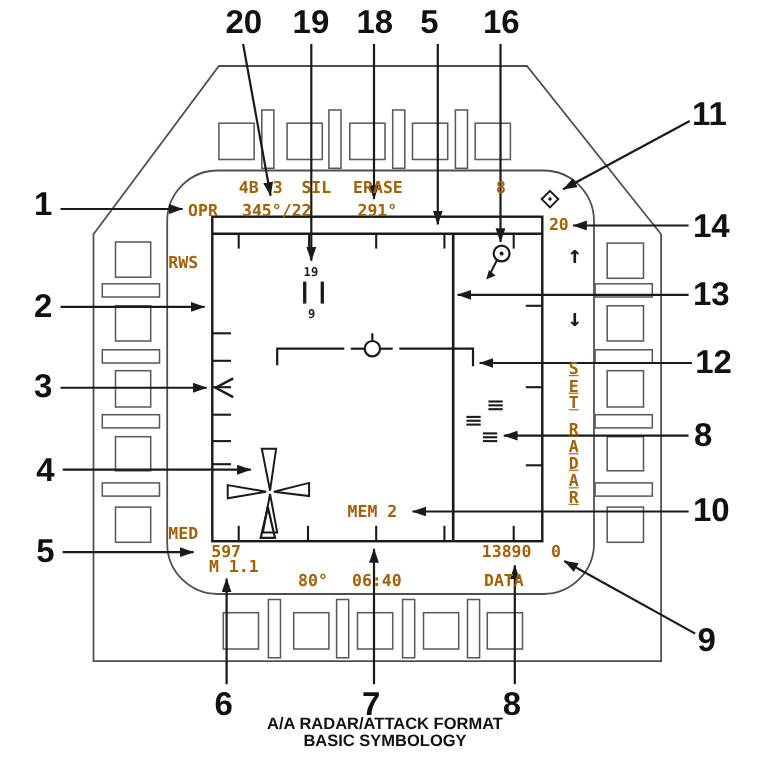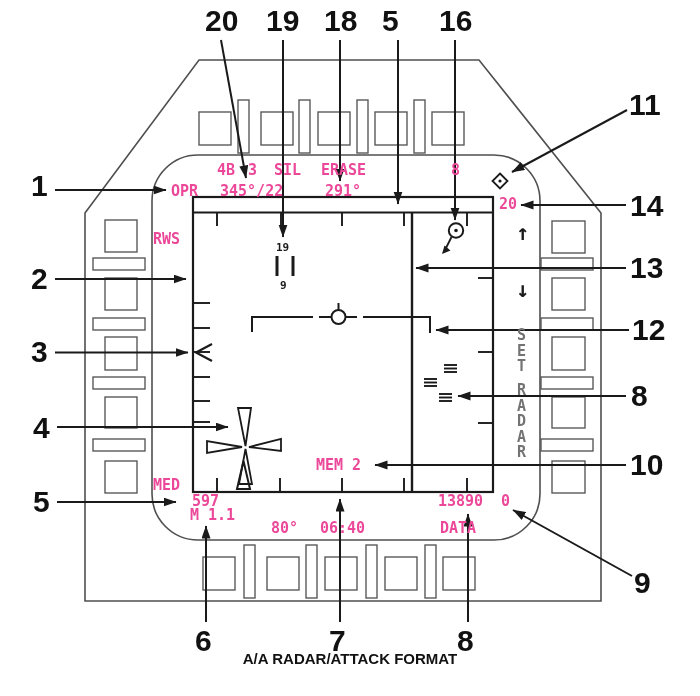"4B" .t { color: #ec4899 -> #a16207 }
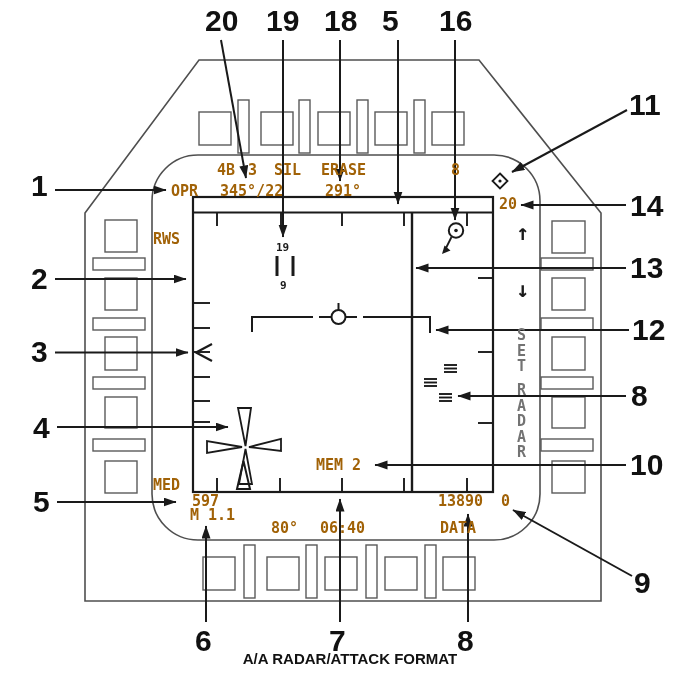"SET" .vtext { color: #737373 -> #a16207; text-decoration: none -> underline }
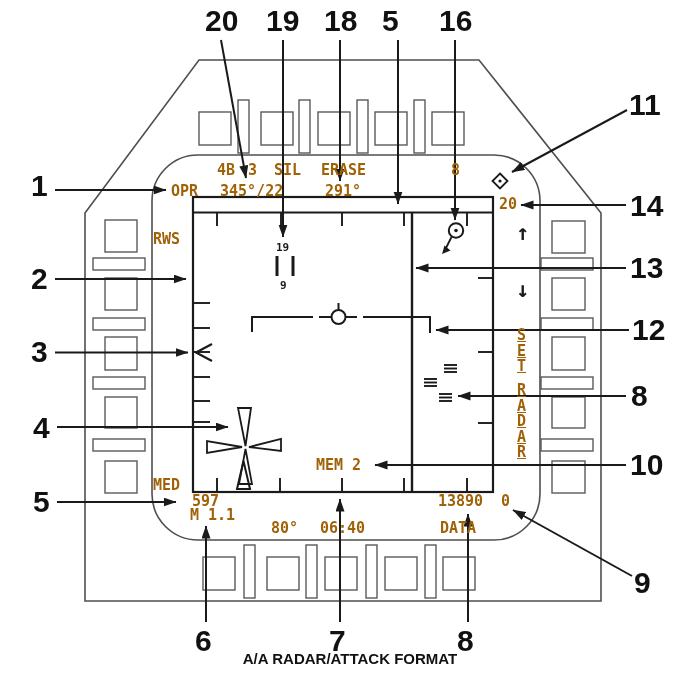"BASIC SYMBOLOGY" span { html: none -> <span>BASIC SYMBOLOGY</span> }
